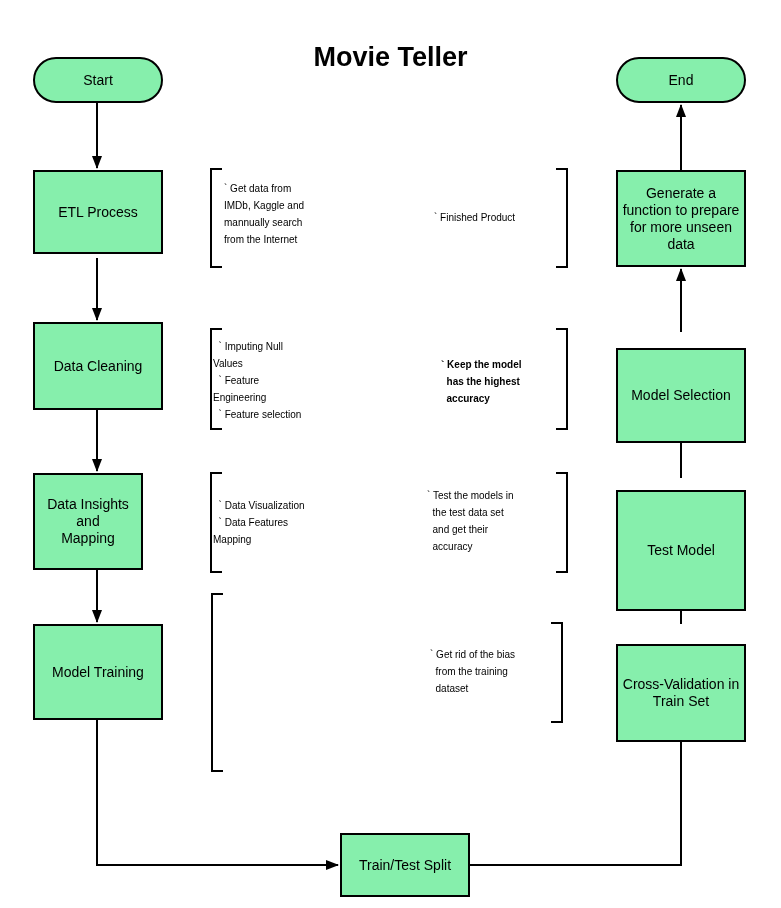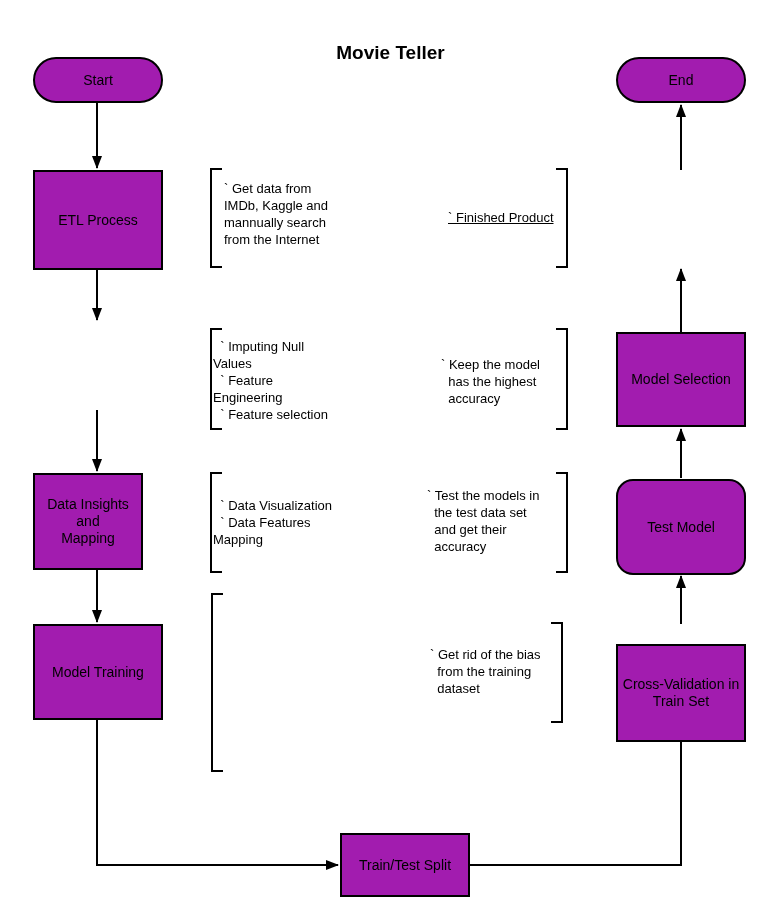"Movie Teller" .title { font-size: 19px -> 27px }
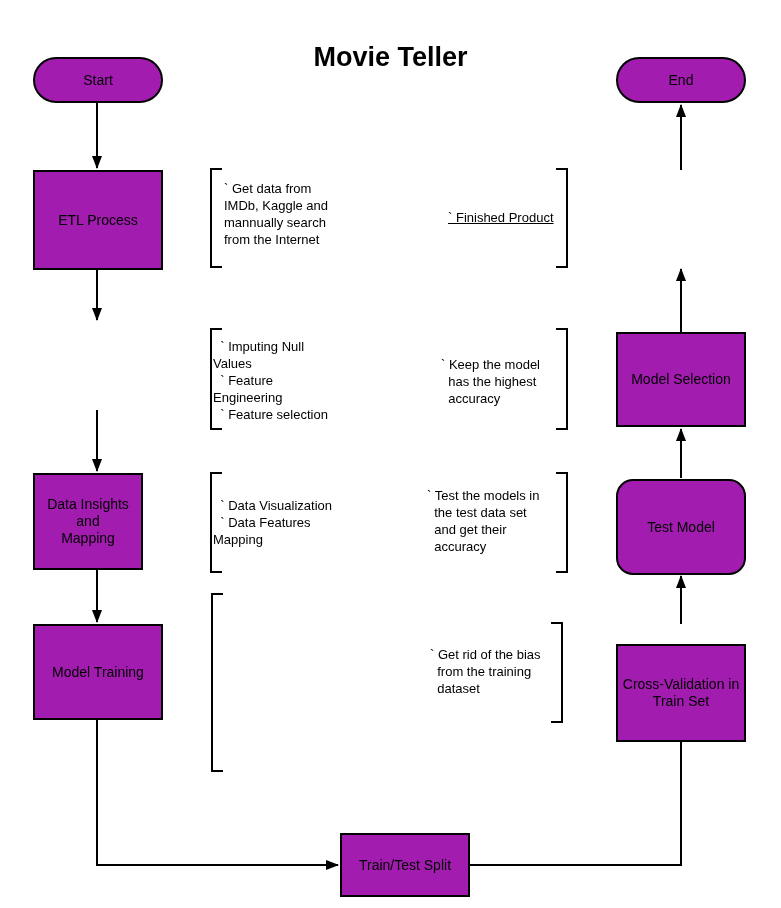"Start" .node { background: #a21caf -> #86efac }
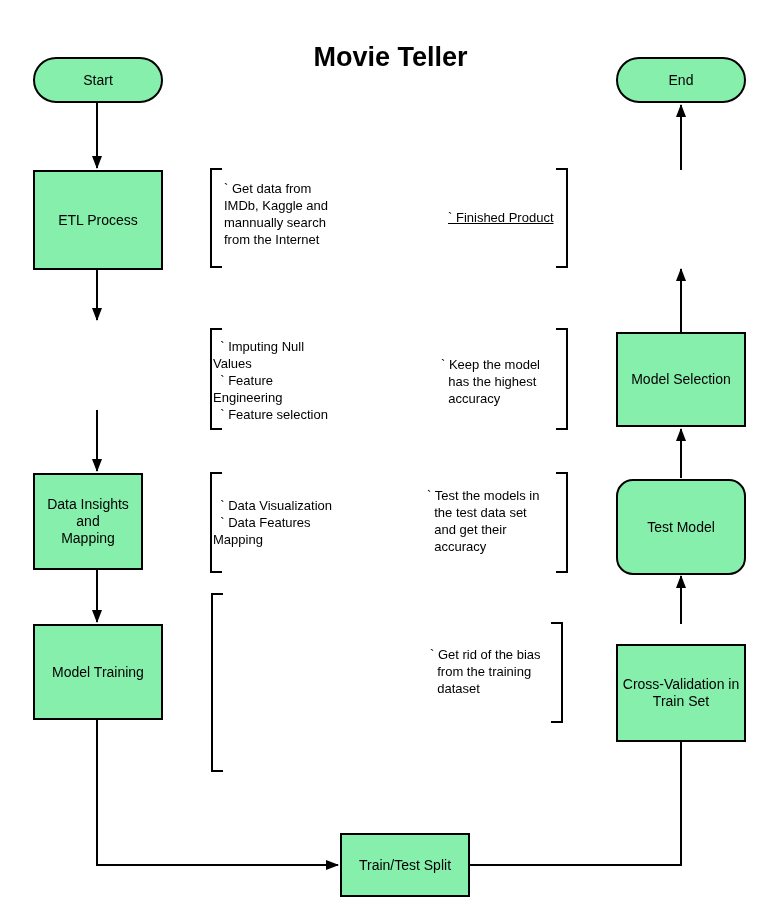"` Get data from" .note { font-size: 13px -> 10px }
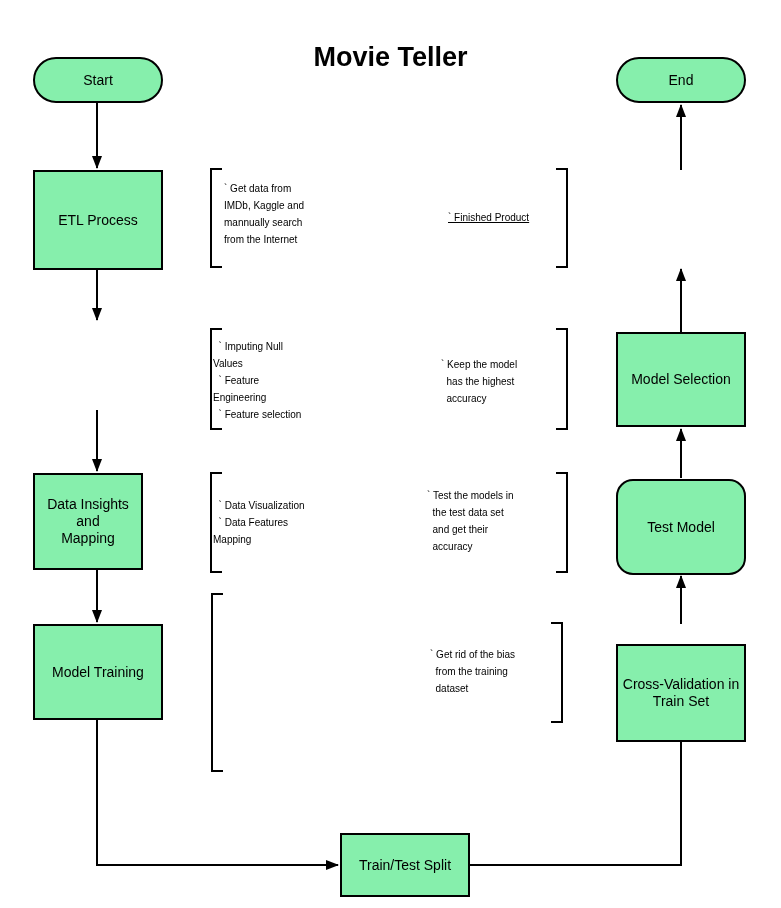"Generate a" div.node { html: none -> <div>Generate a function to prepare for more unseen data</div> }
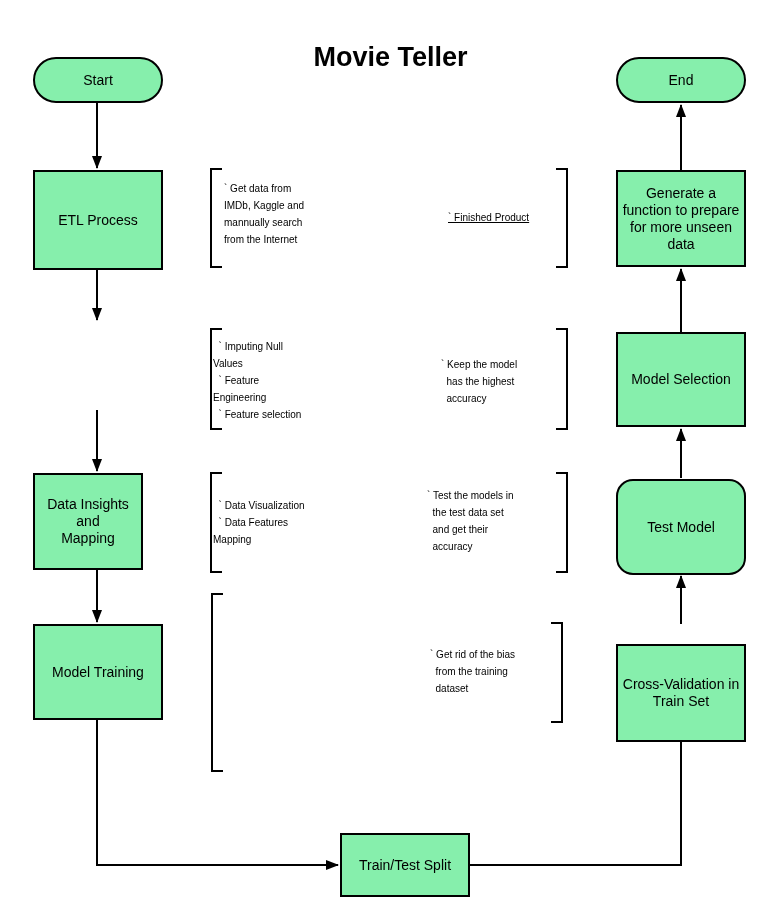"ETL Process" div.node { height: 100px -> 84px }
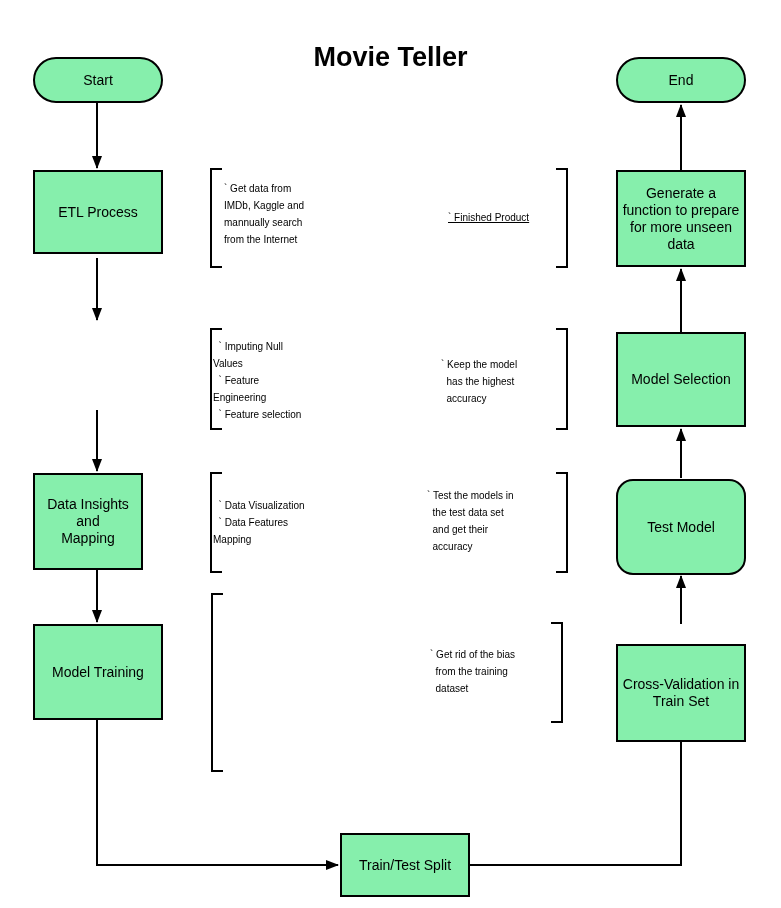"` Finished Product" div.note { left: 448px -> 434px; text-decoration: underline -> none }
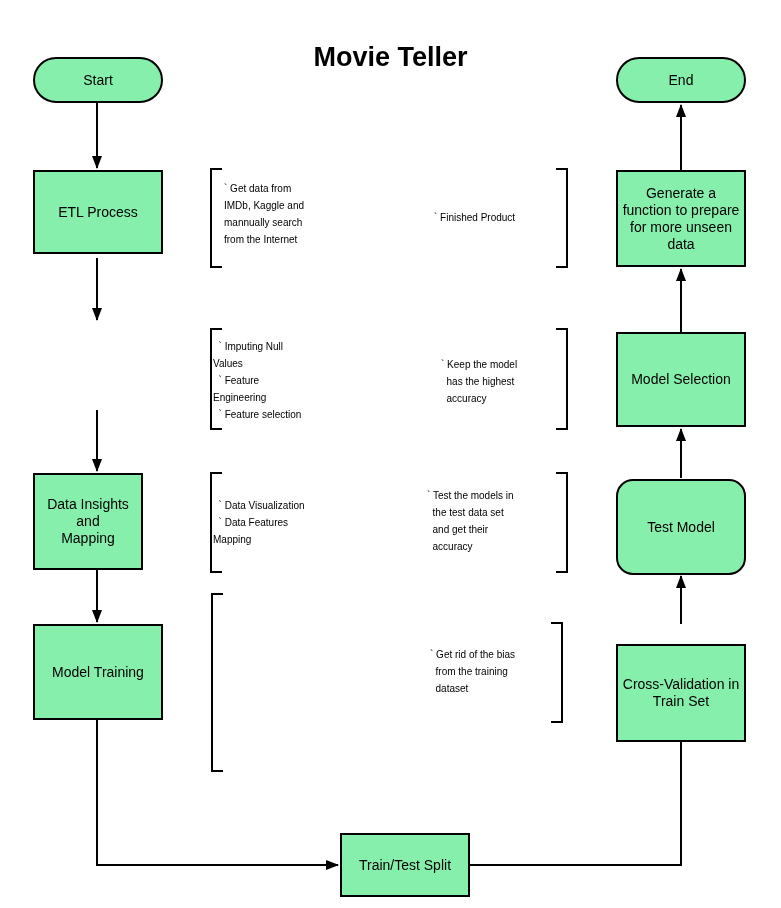"Data Cleaning" div.node { html: none -> <div>Data Cleaning</div> }
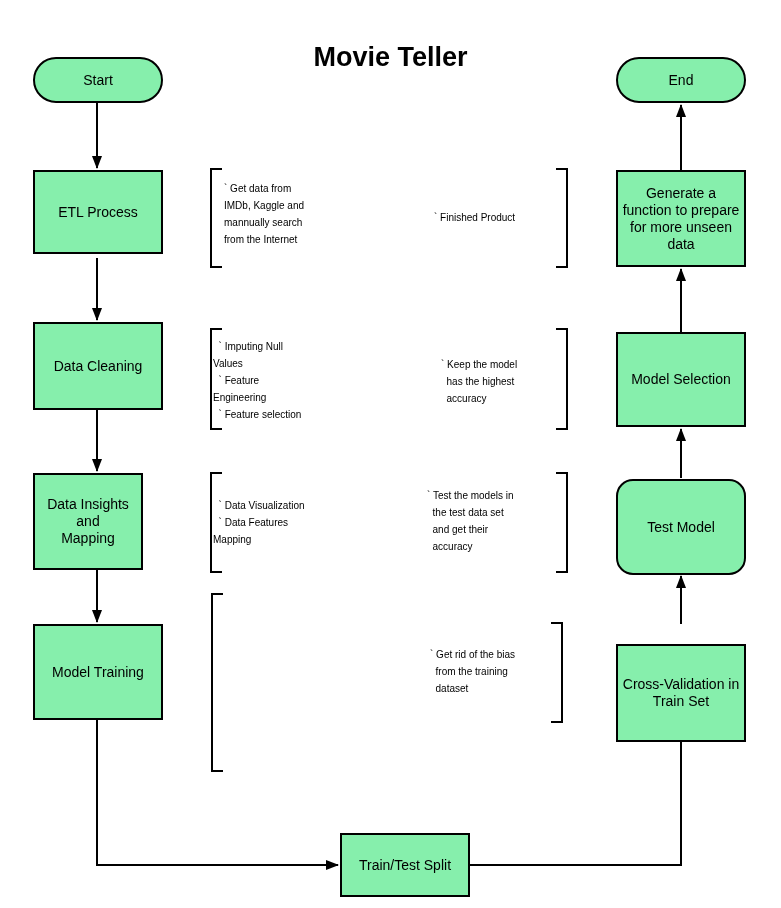"` Keep the model" div.note { font-weight: none -> bold }
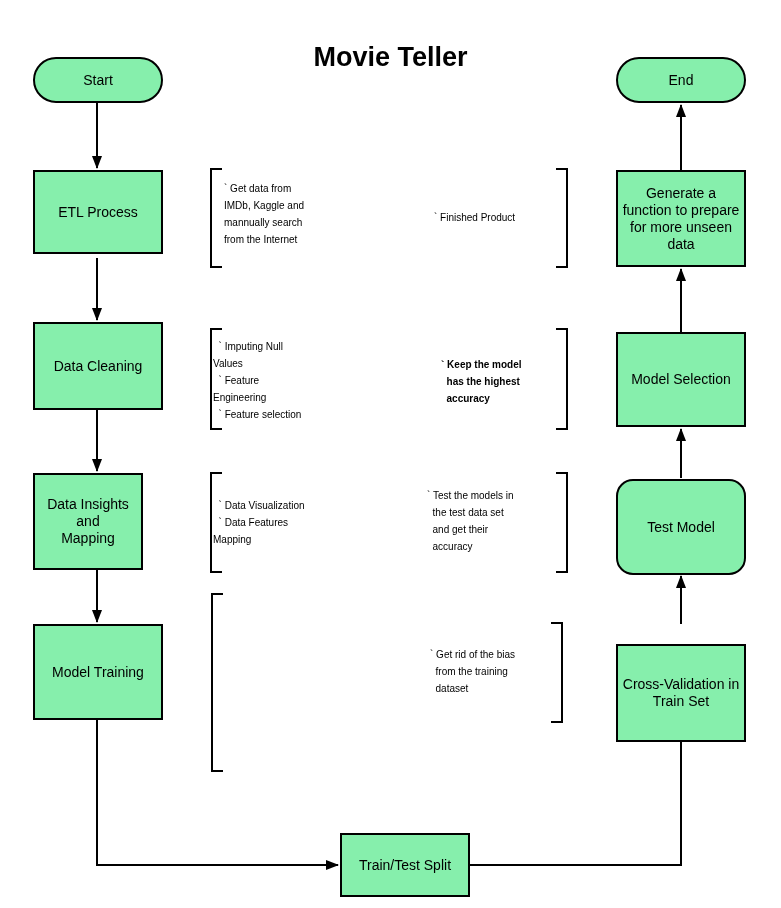"Model Selection" div.node { top: 332px -> 348px }
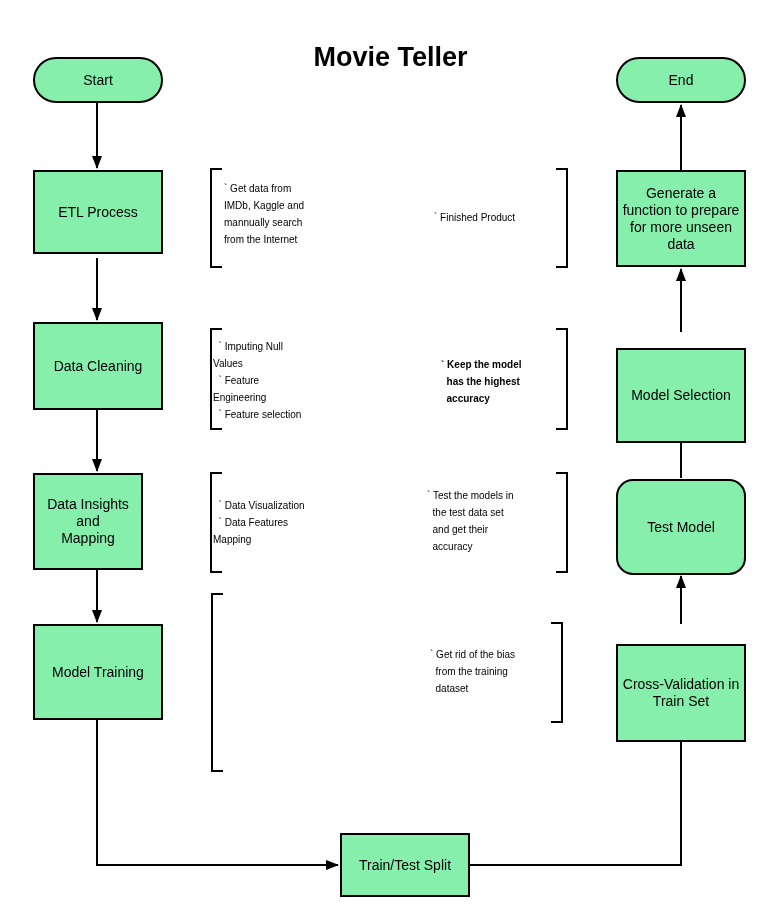"Test Model" div.node { border-radius: 17px -> none; height: 96px -> 121px; top: 479px -> 490px }
